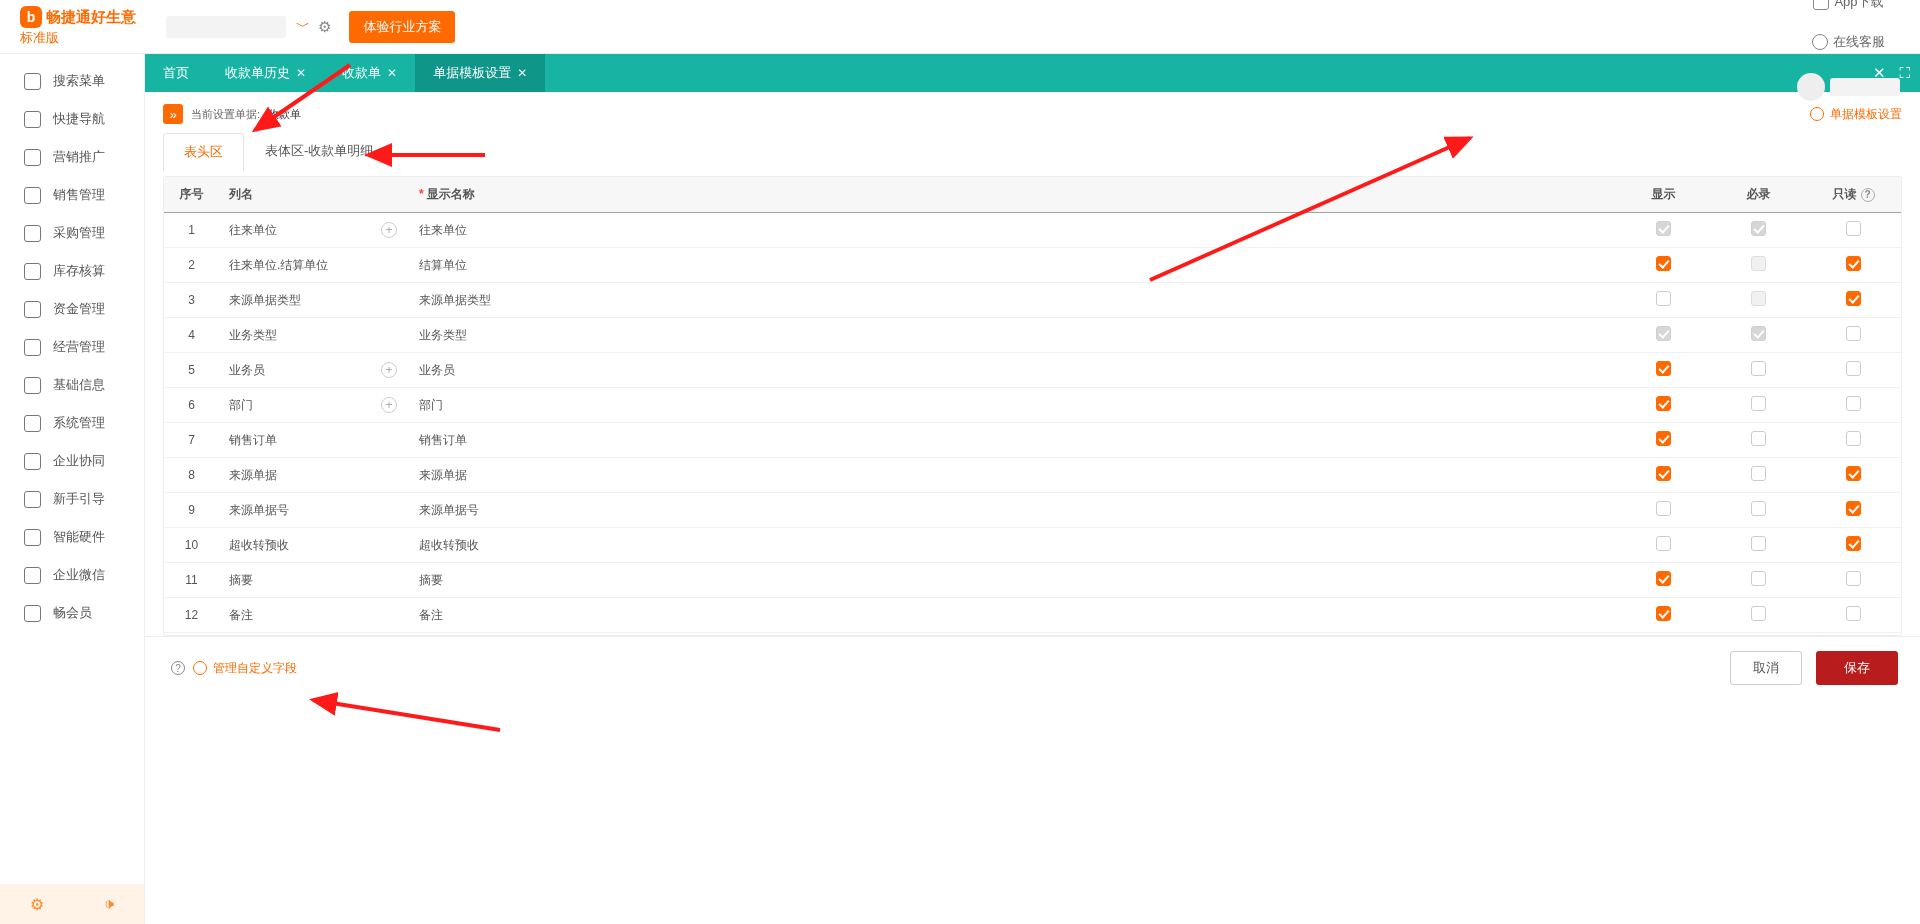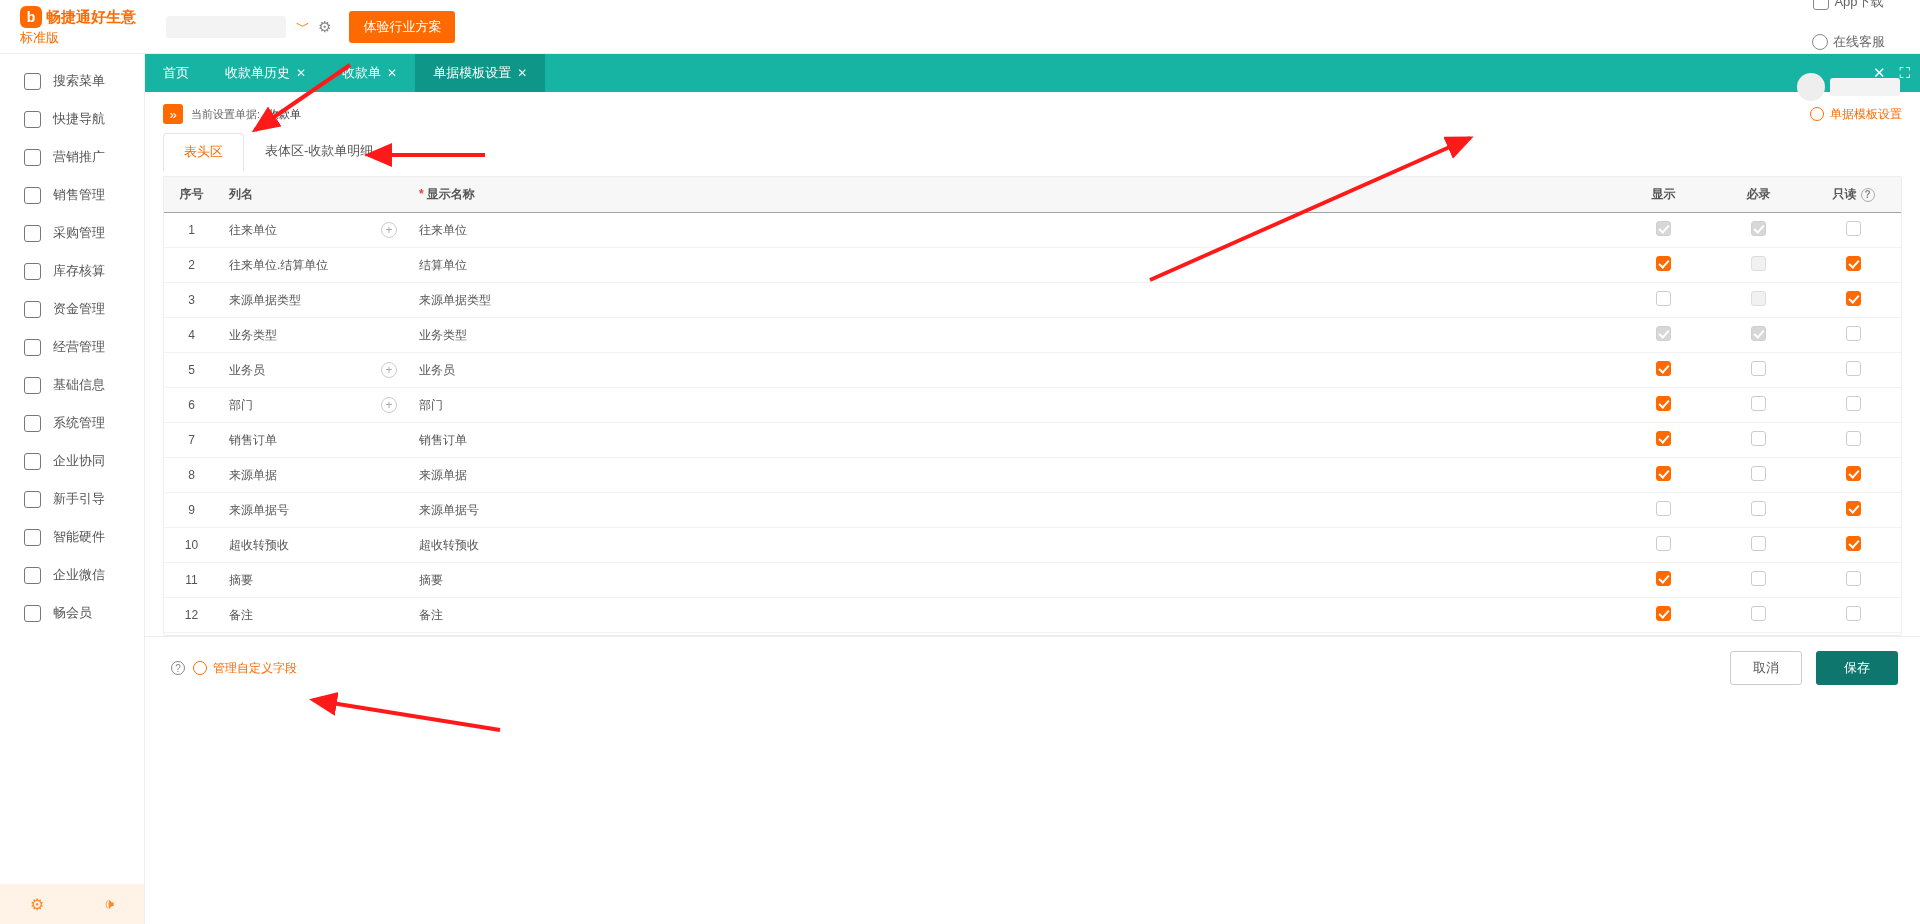"保存" .btn-primary { background: #0f766e -> #b91c1c }
